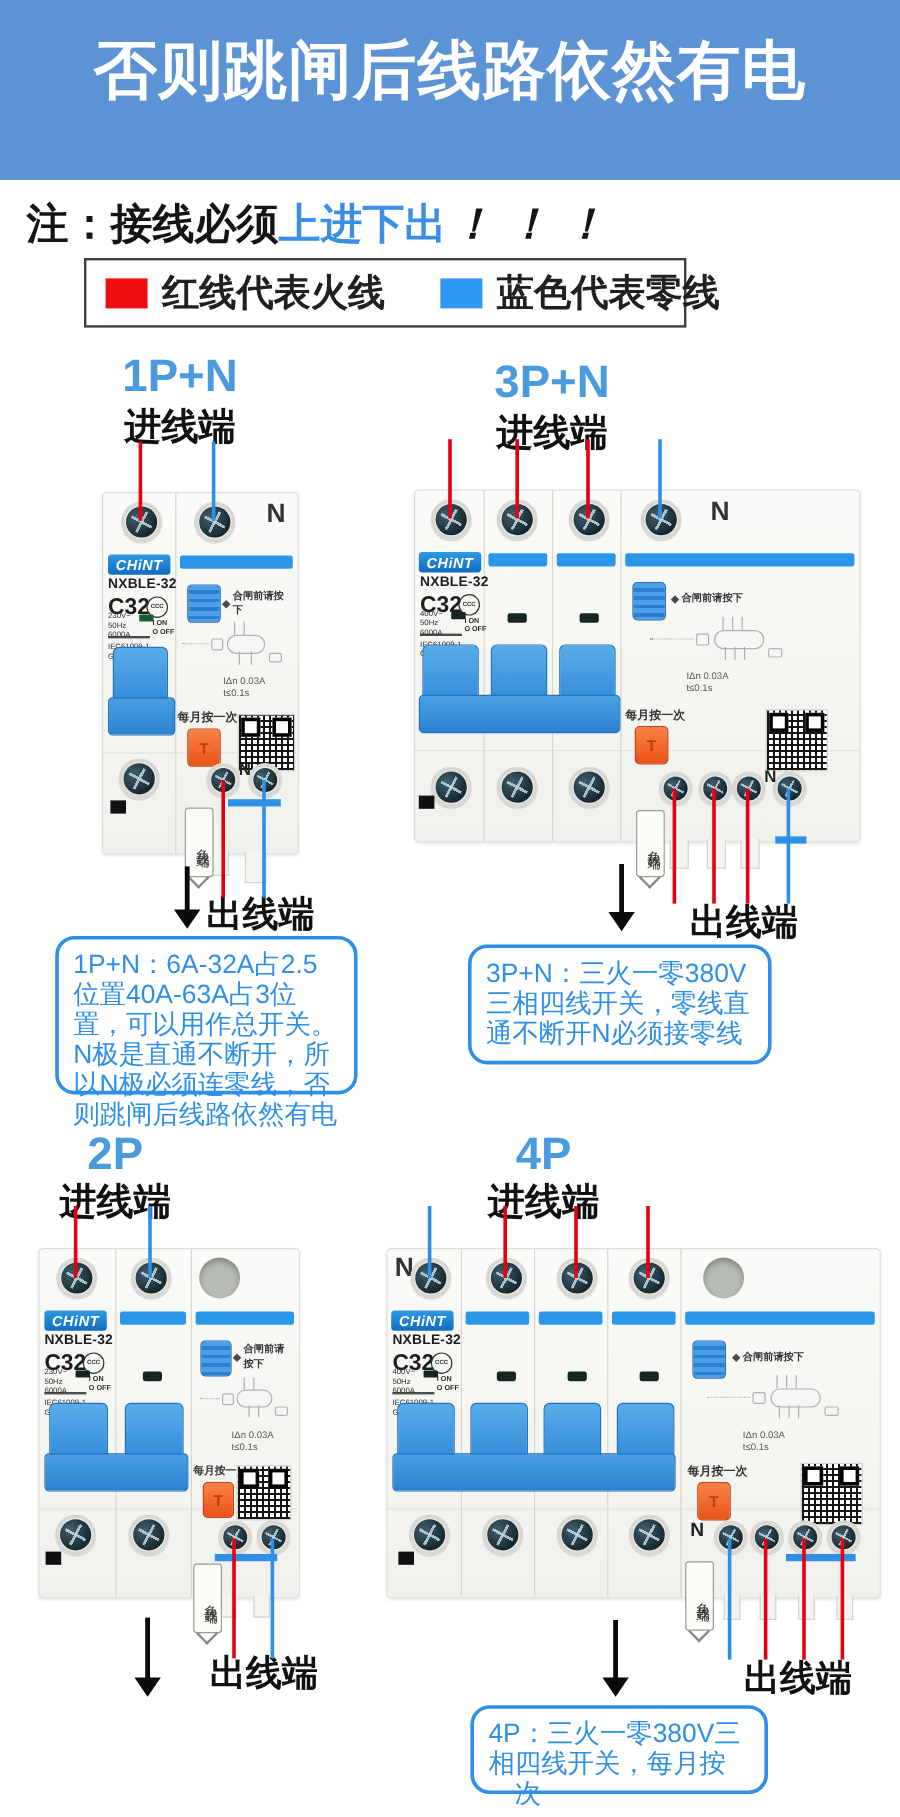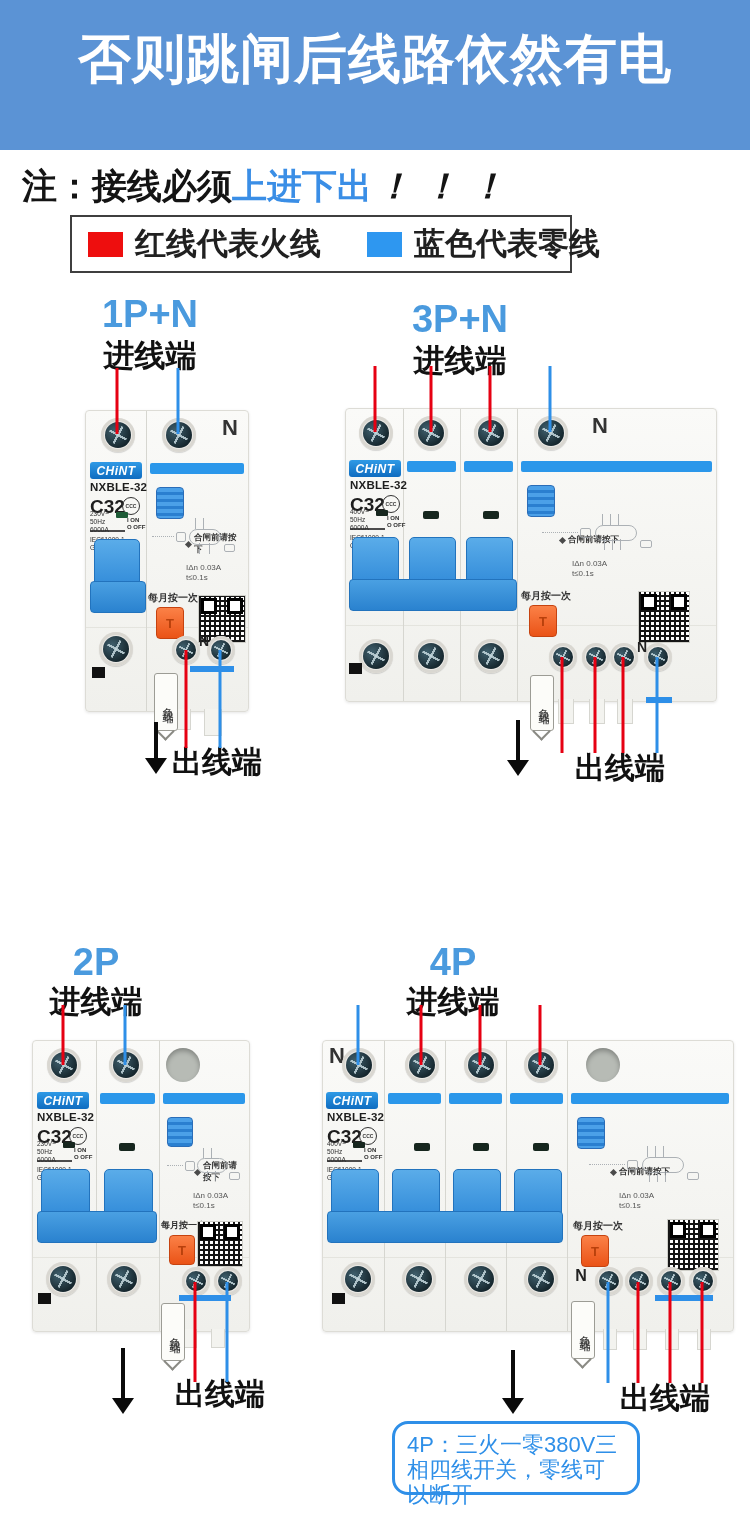"合闸前请按下" .press { margin-top: 41px -> none }
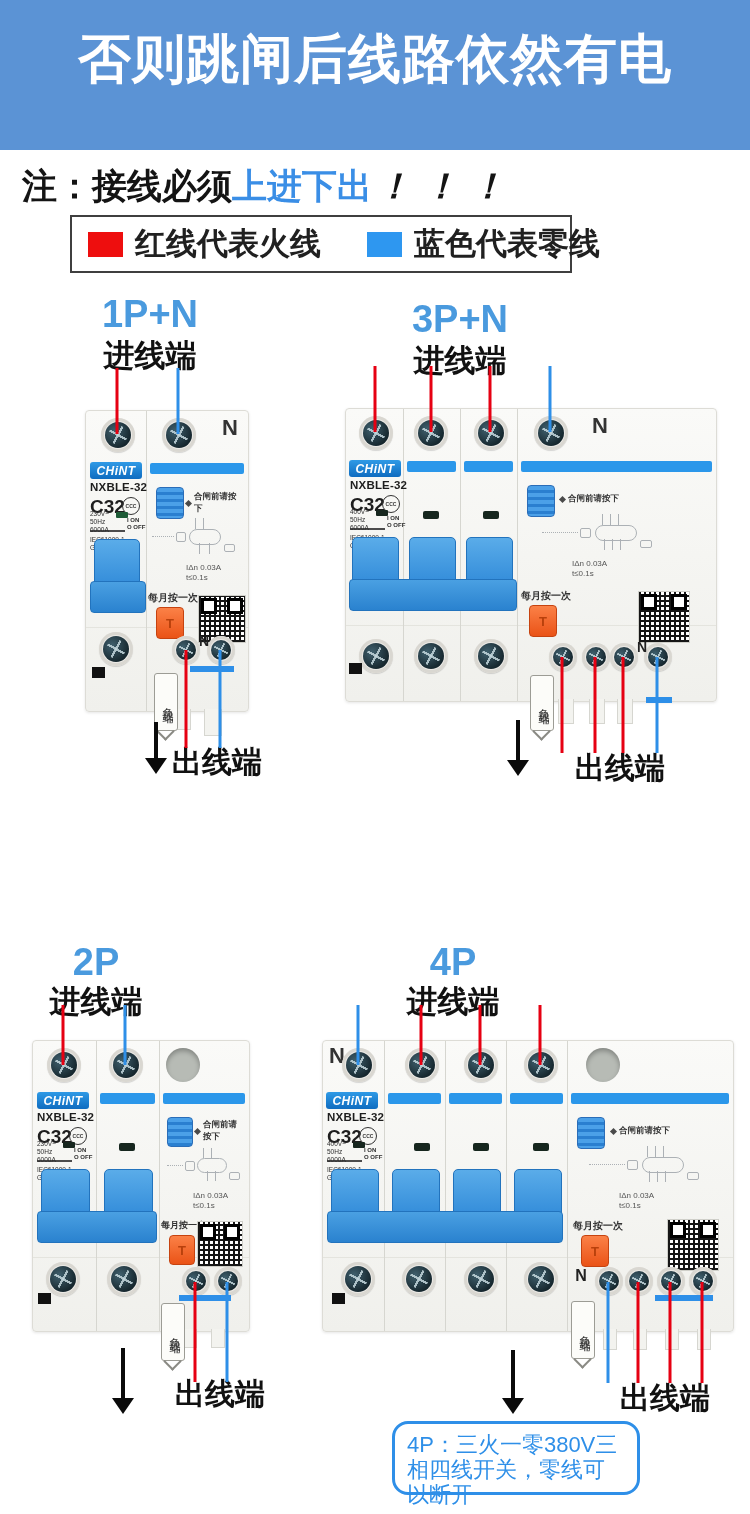"1P+N：6A-32A占2.5位置40A-63A占3位置，可以用作总开关。N极是" div.nbox { html: none -> <div>1P+N：6A-32A占2.5位置40A-63A占3位置，可以用作总开关。N极是直通不断开，所以N极必须连零线，否则跳闸后线路依然有电</div> }
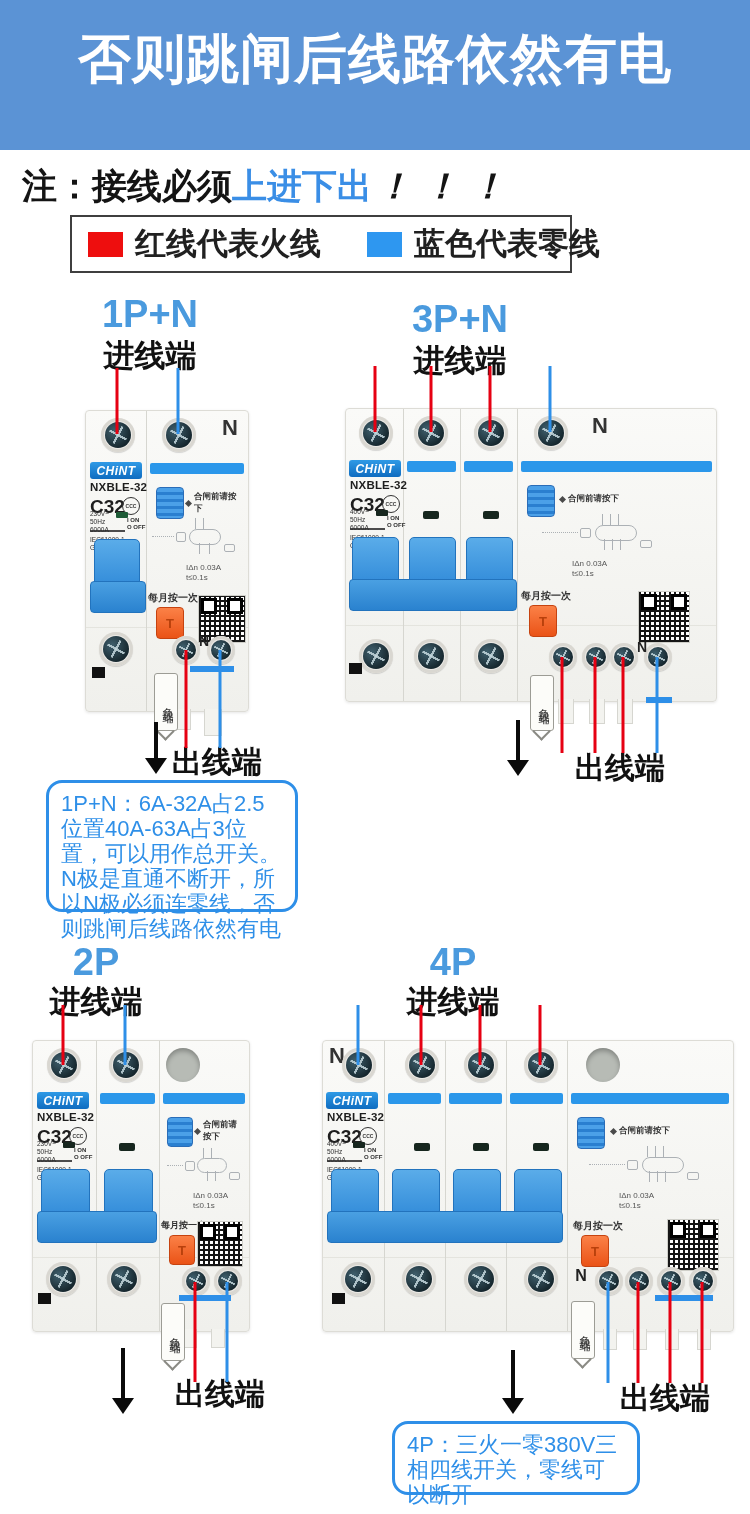"3P+N：三火一零380V三相四线开关，零线直通不断开N必须接零线" div.nbox { html: none -> <div>3P+N：三火一零380V三相四线开关，零线直通不断开N必须接零线</div> }
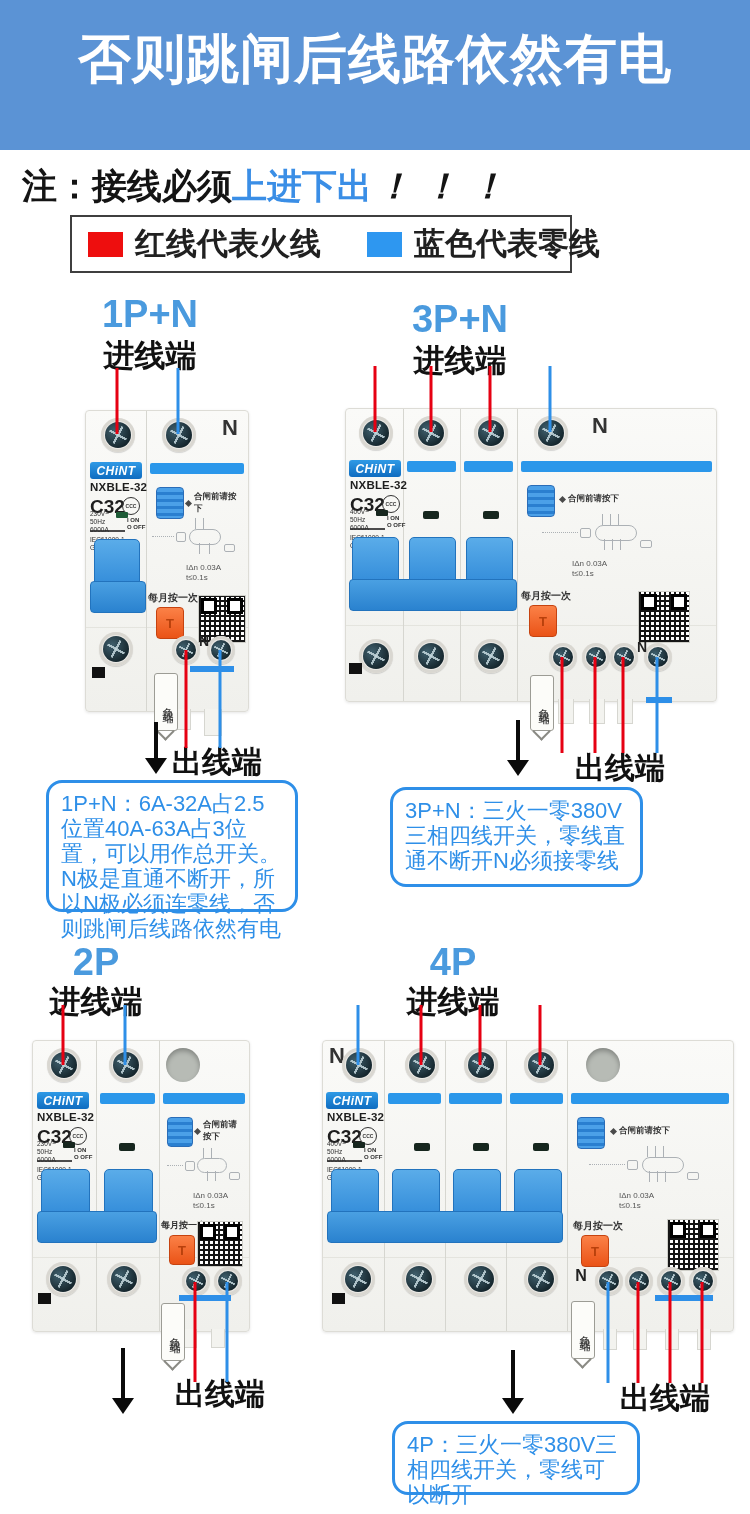"4P：三火一零380V三相四线开关，零线可以断开" div.nbox { text: 零线可以断开 -> 每月按一次 }
